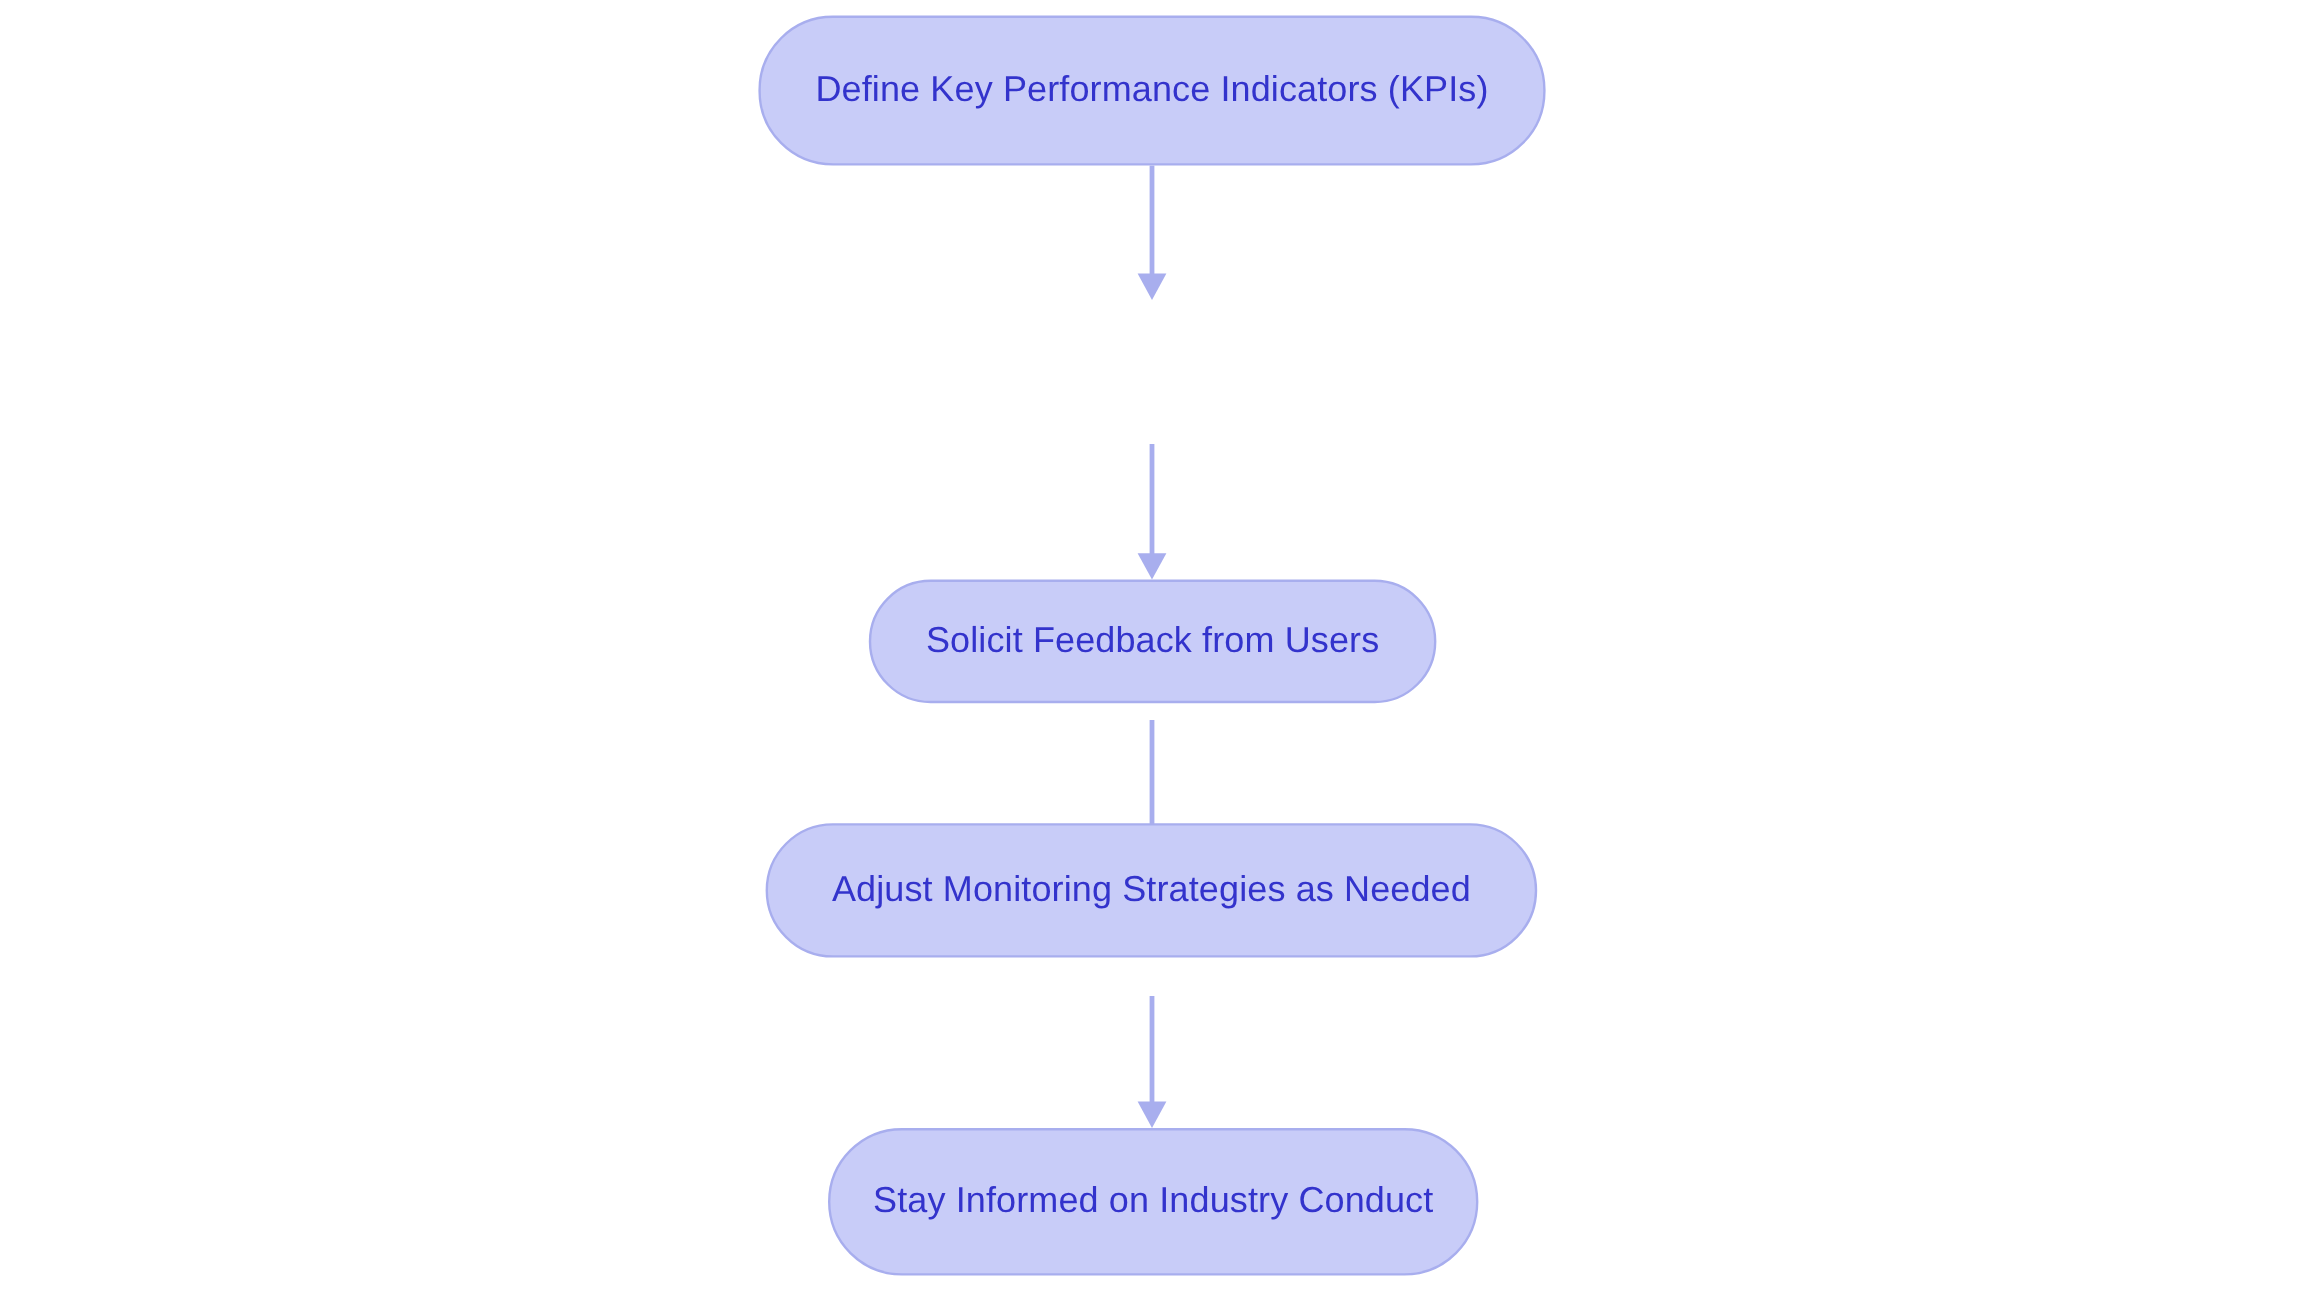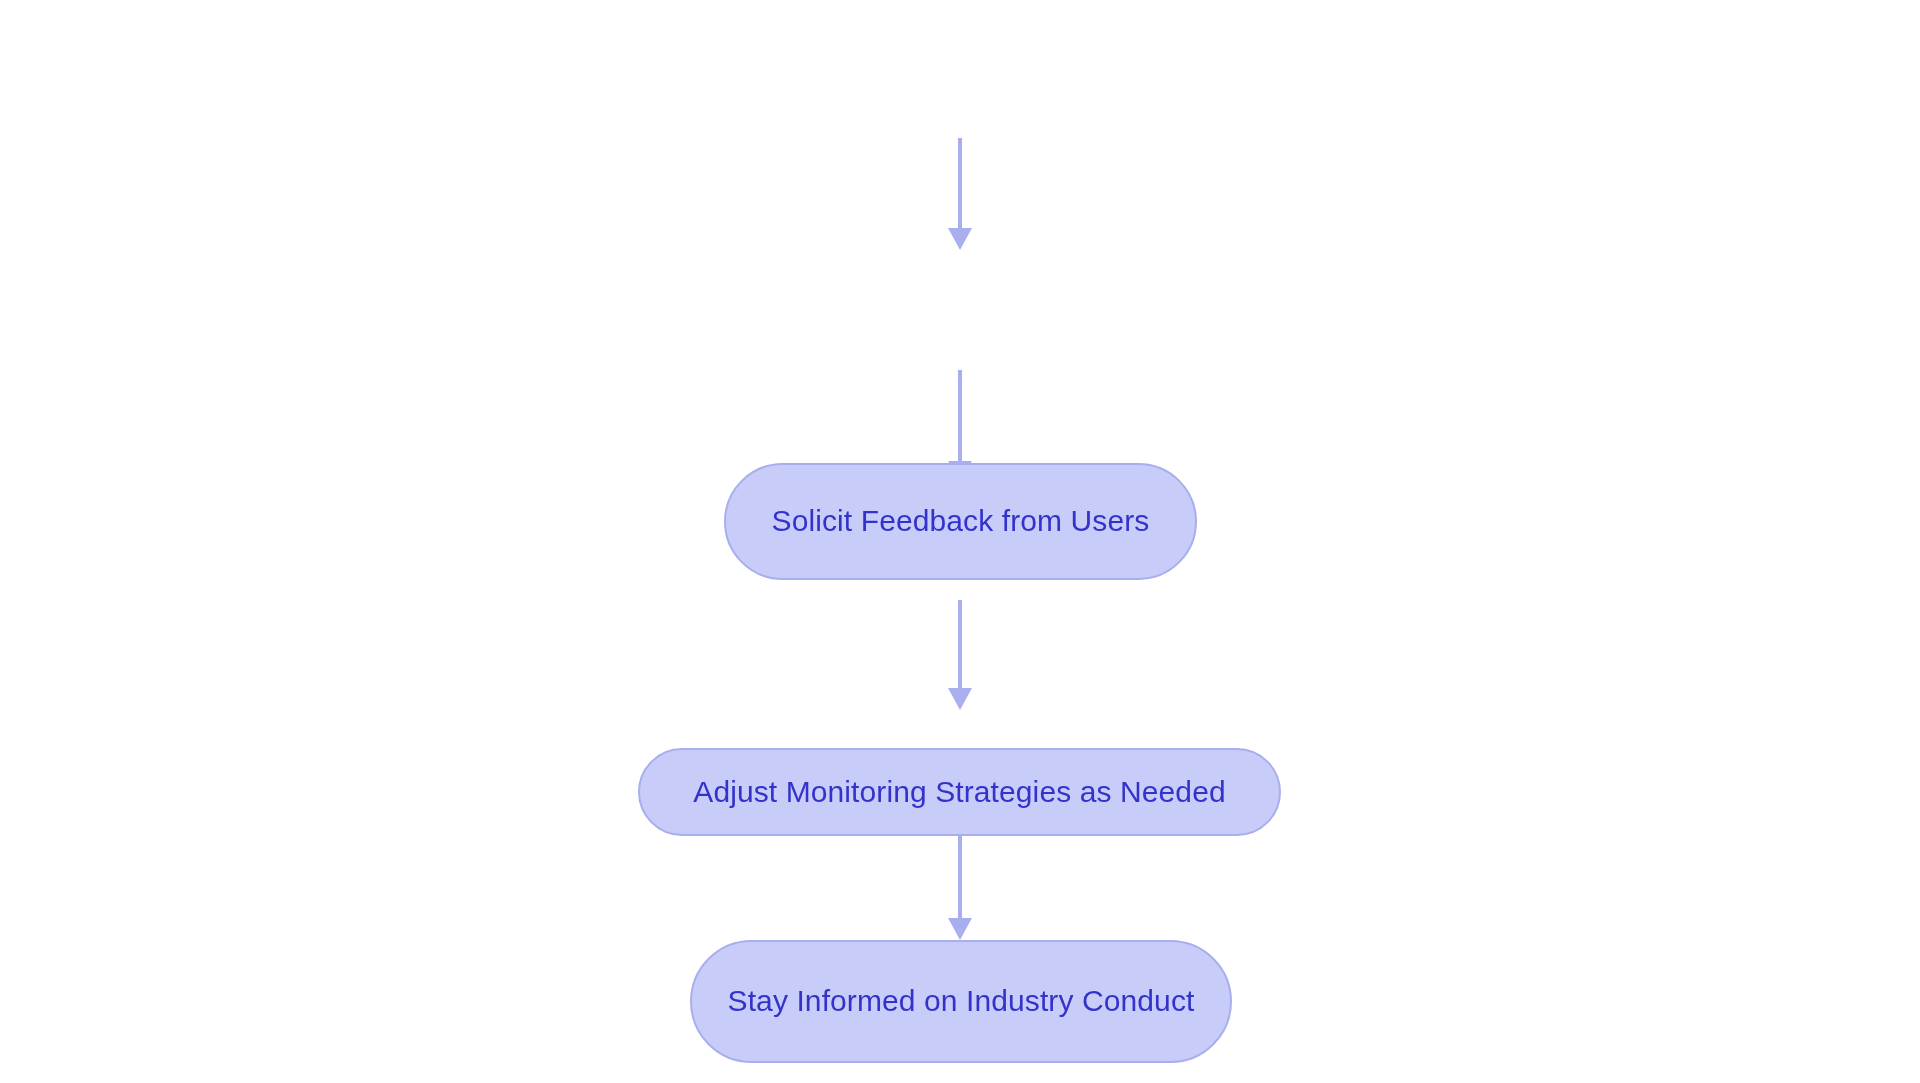"Define Key Performance Indicators (KPIs)" div.flow-node { html: none -> <div> <span>Define Key Performance Indicators (KPIs)</span> </div> }
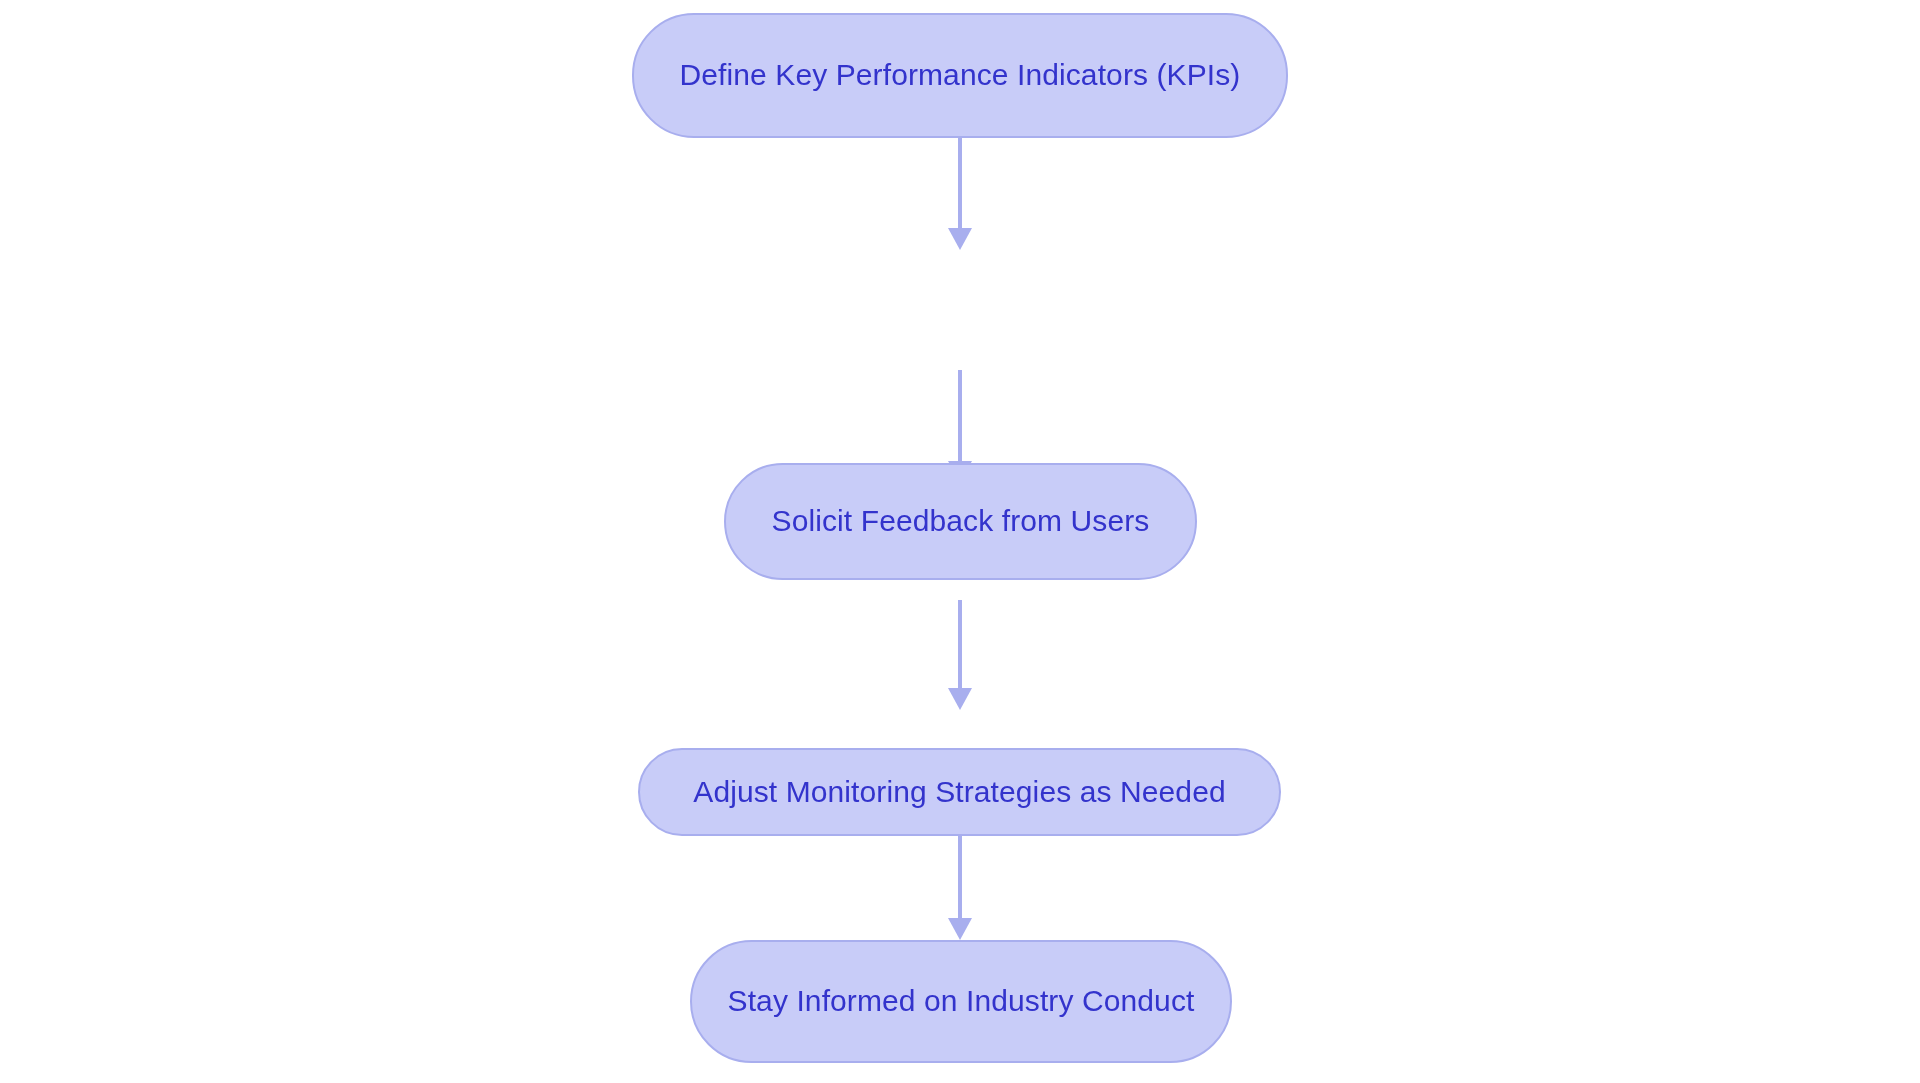"Solicit Feedback from Users" div.flow-node { height: 117px -> 103px; top: 463px -> 483px }
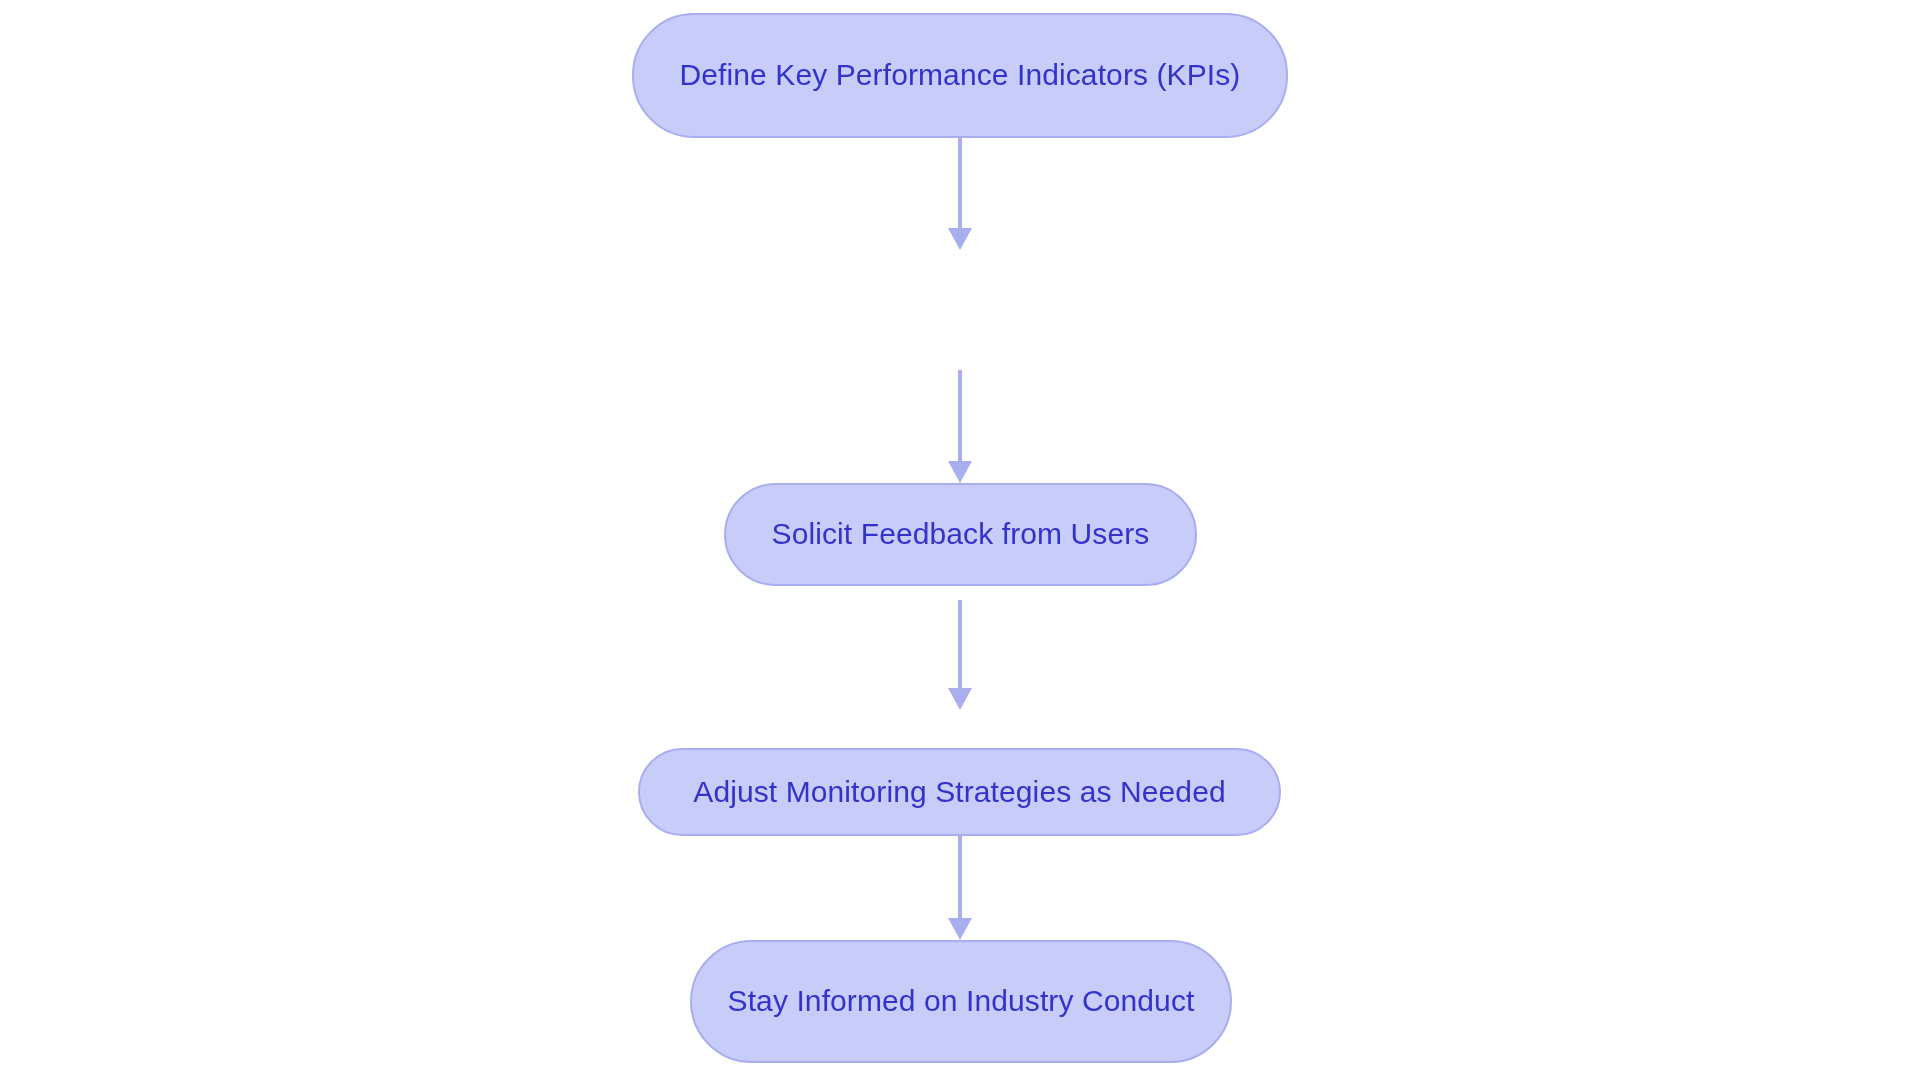"Adjust Monitoring Strategies as Needed" div.flow-node { height: 88px -> 112px; top: 748px -> 686px }
